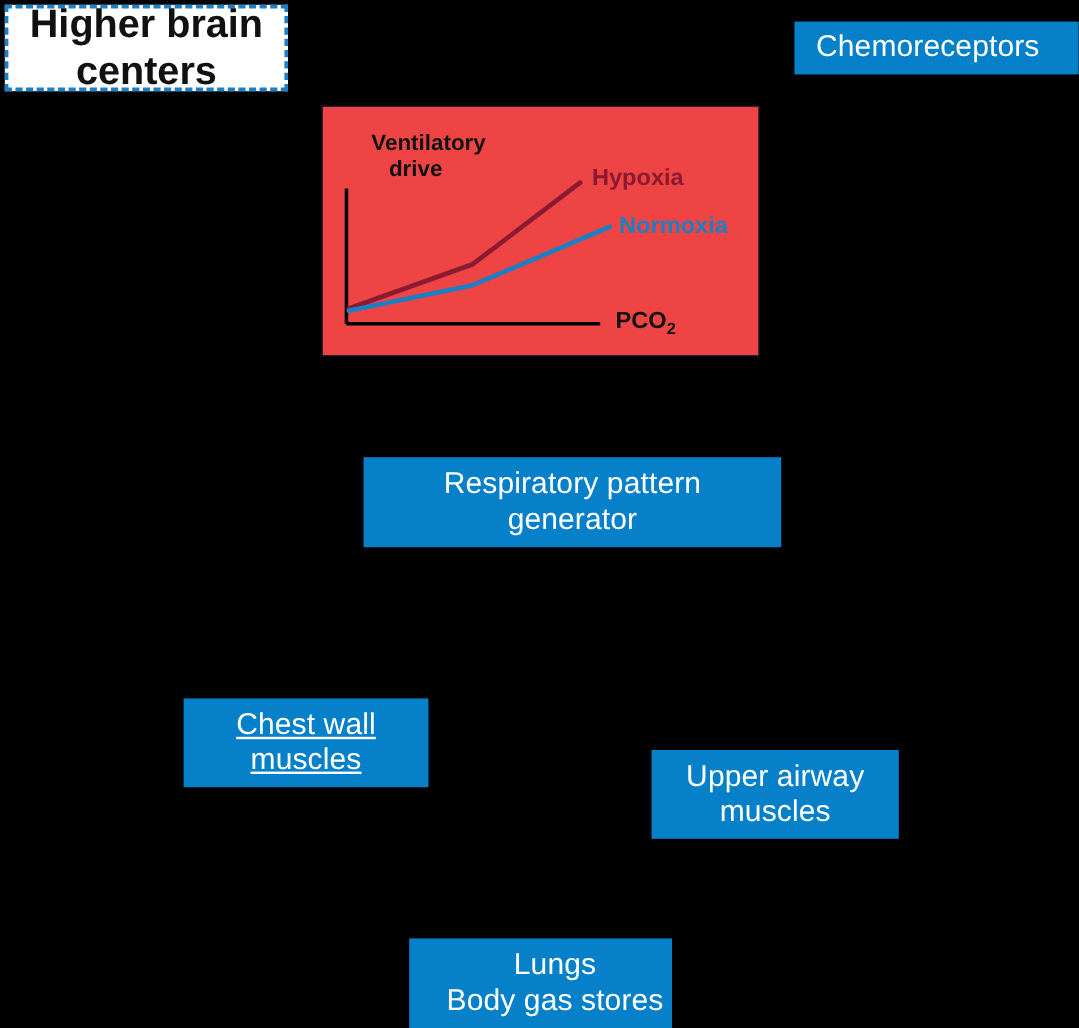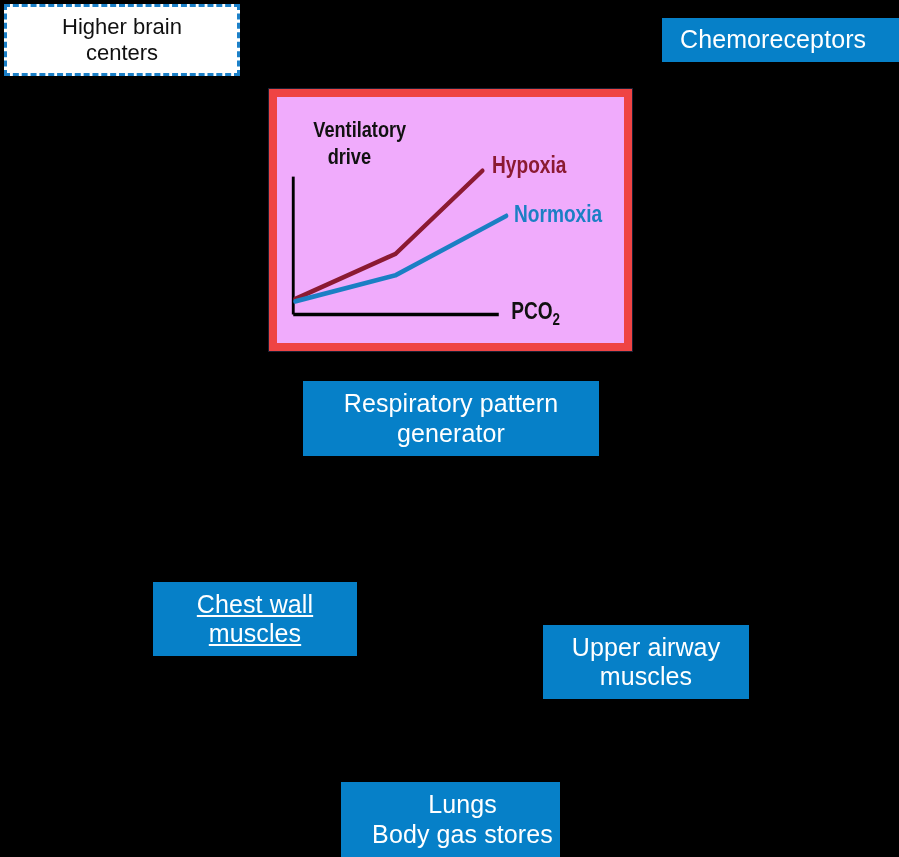"Higher brain" .node-dashed { font-size: 22px -> 33px; font-weight: 400 -> 700 }
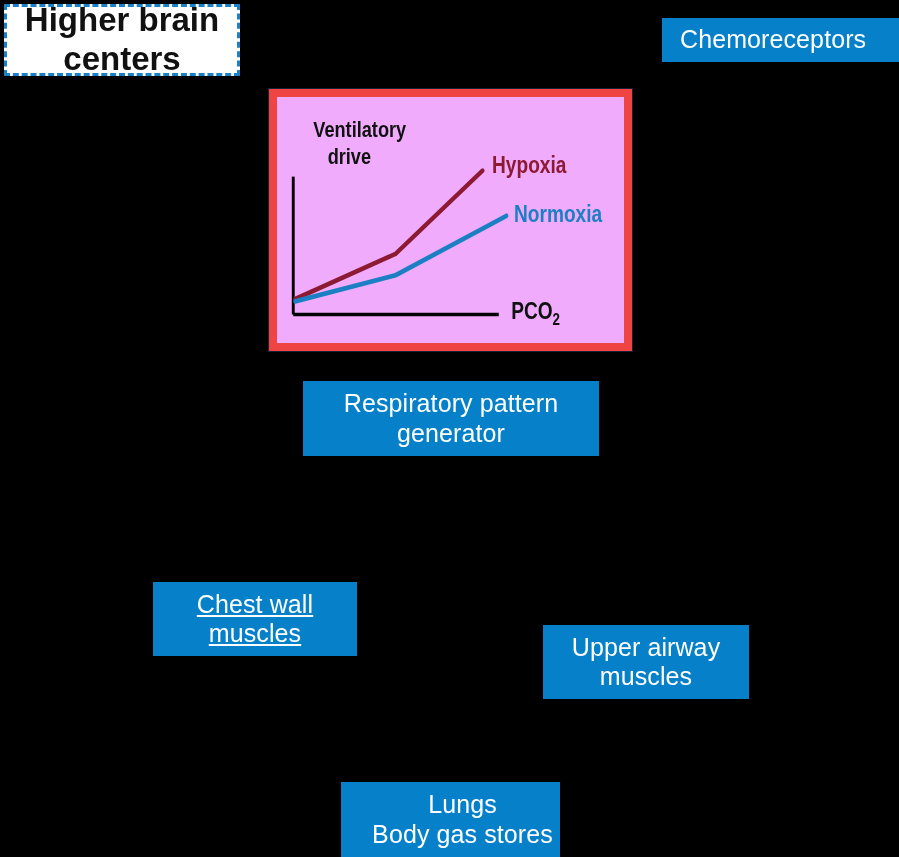"Ventilatory" #chart-panel { background: #f0abfc -> #ef4444; border: 8px solid #ef4444 -> 3px solid #ef4444; height: 262px -> 207px }
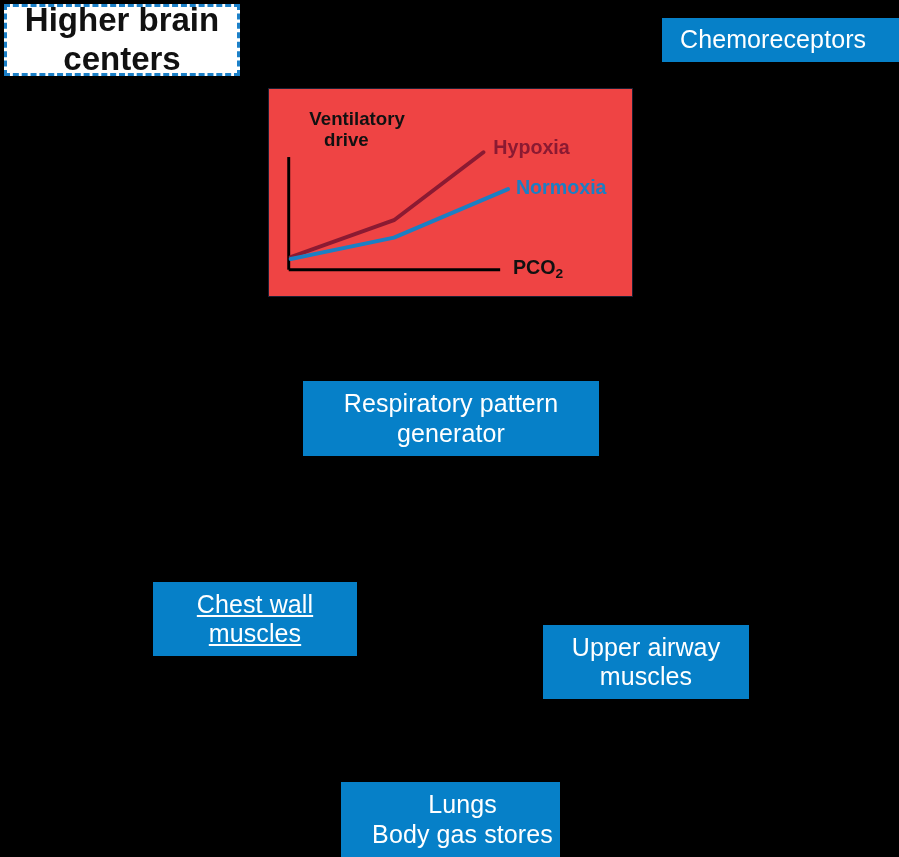"Respiratory pattern" #respiratory-pattern-generator { width: 296px -> 348px }
